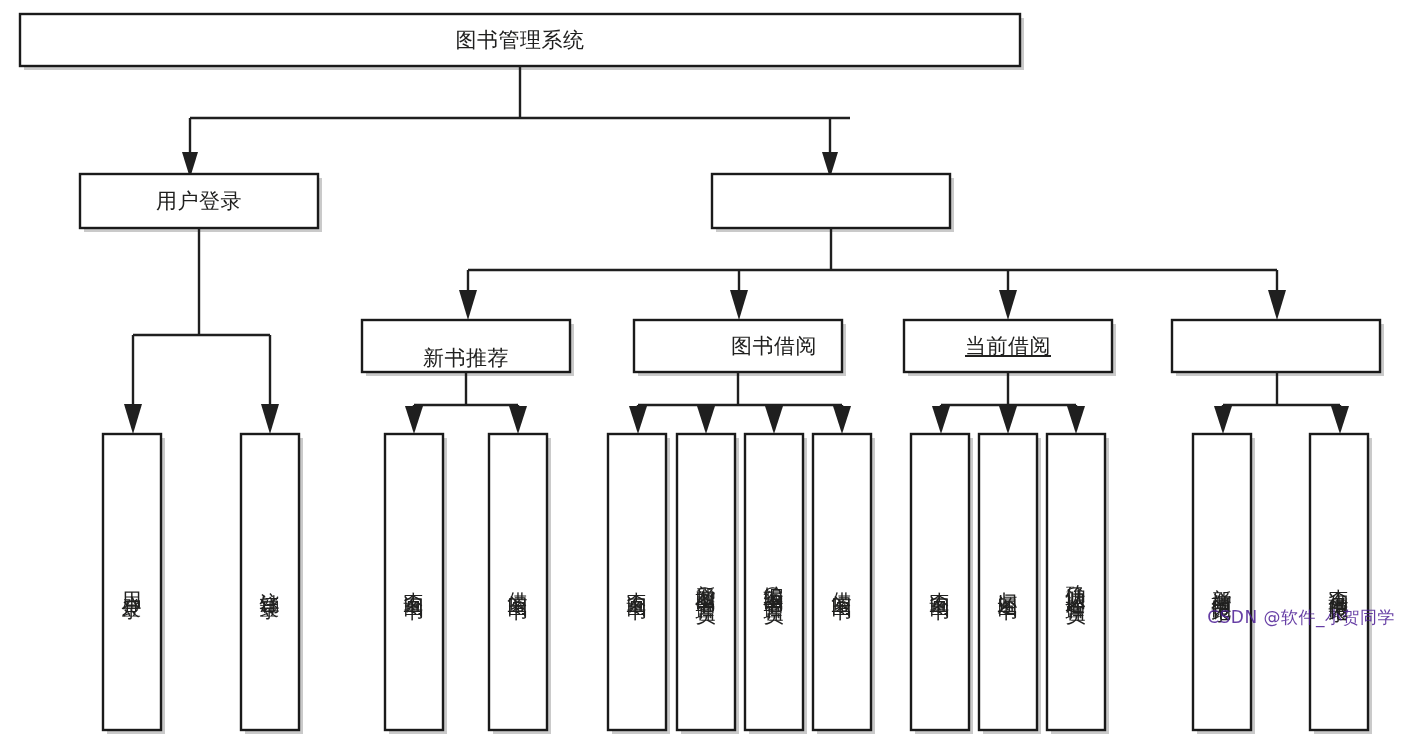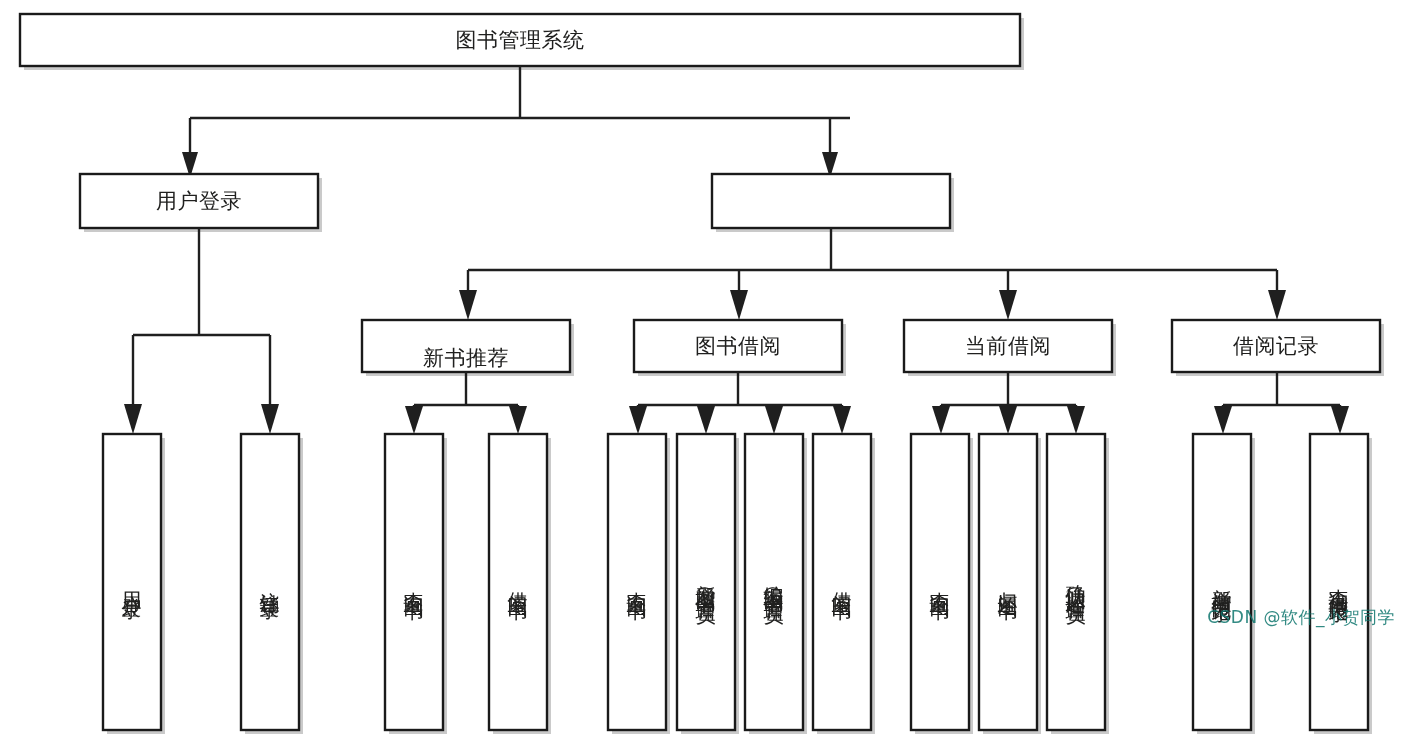"图书借阅" div.node-label-h { padding-left: none -> 36px }
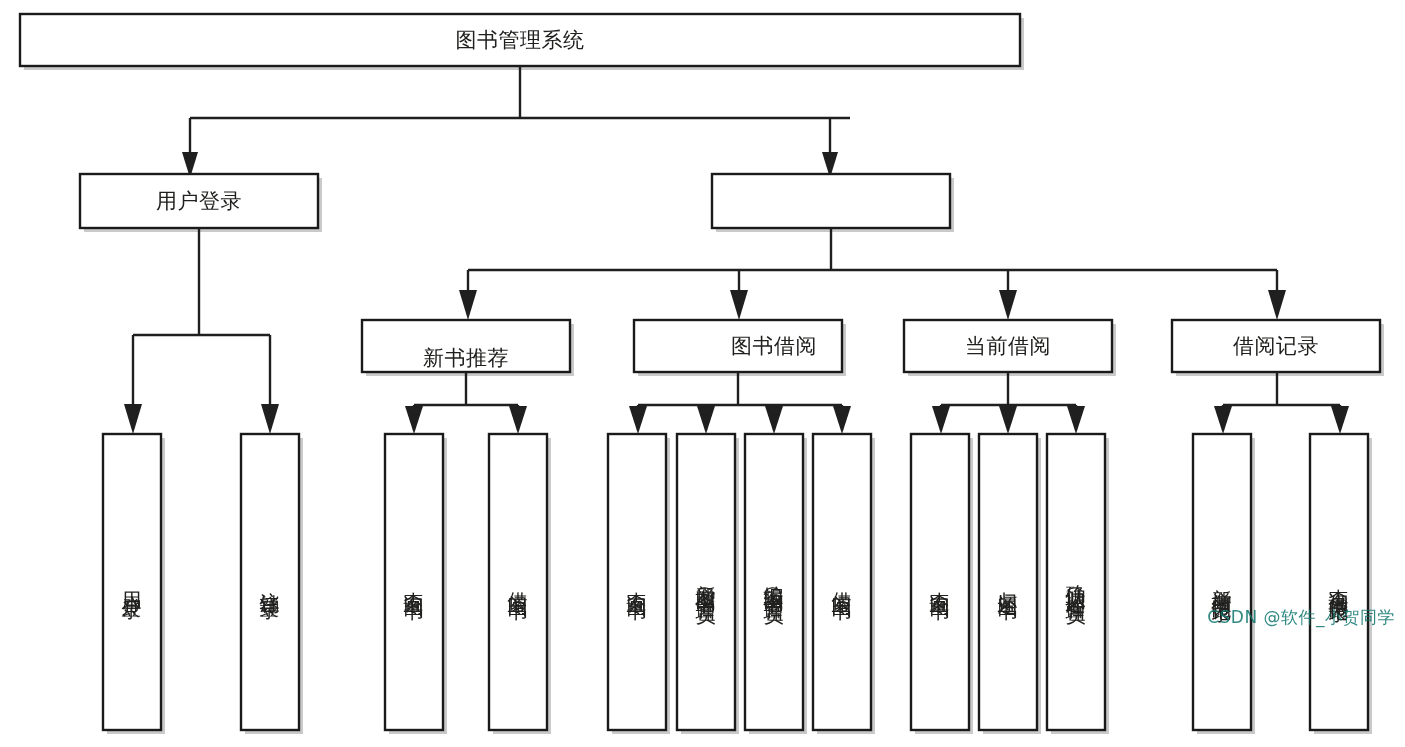"当前借阅" div.node-label-h { text-decoration: none -> underline }
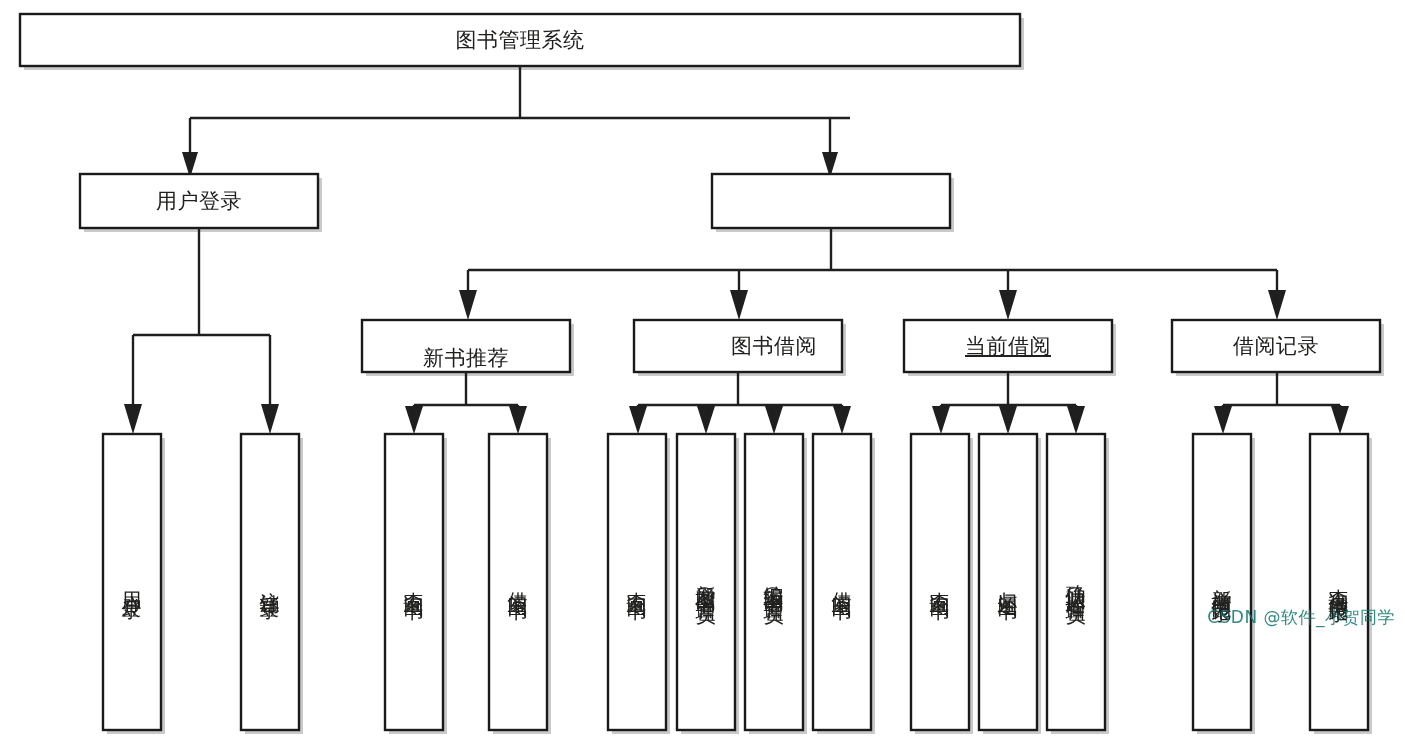"借阅记录" div.node-label-h { html: <div>借阅记录</div> -> none }
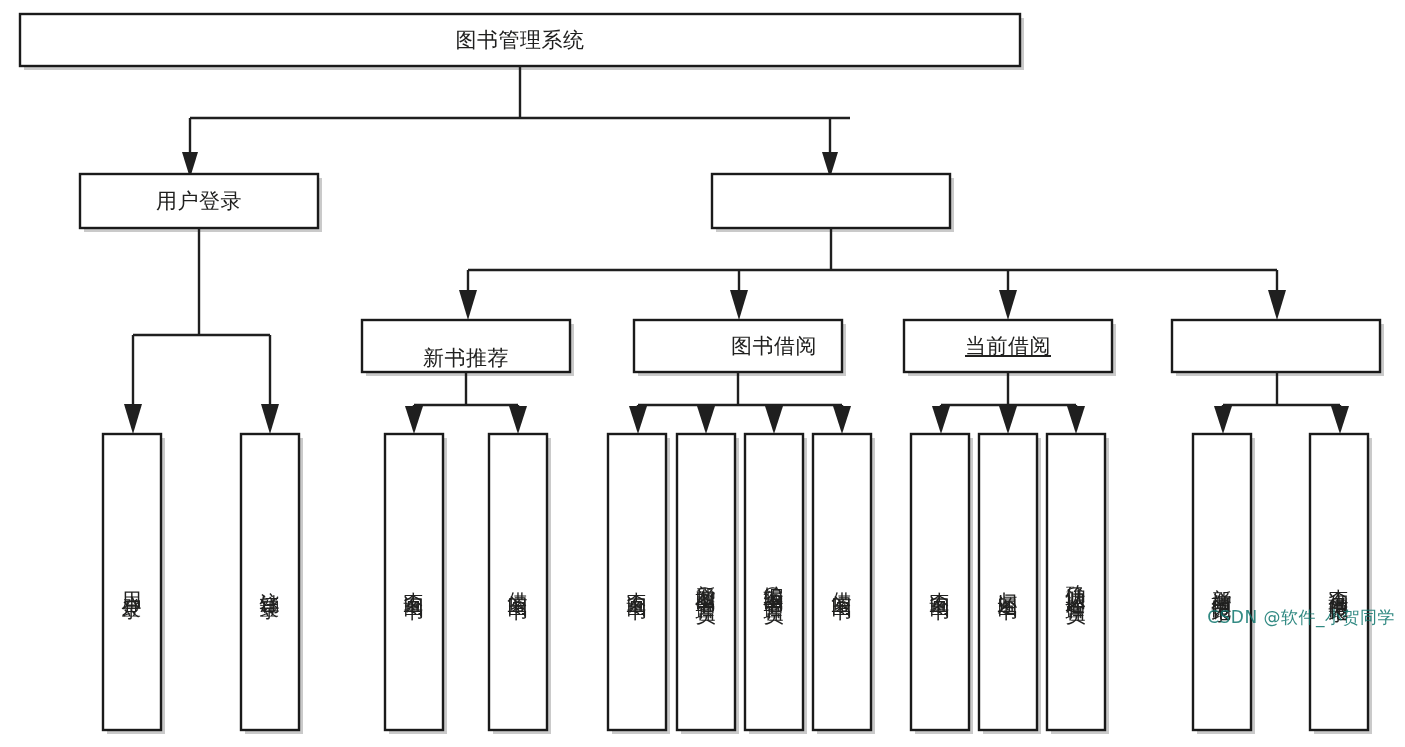"CSDN @软件_小贺同学" .watermark { color: #0f766e -> #4c1d95 }
